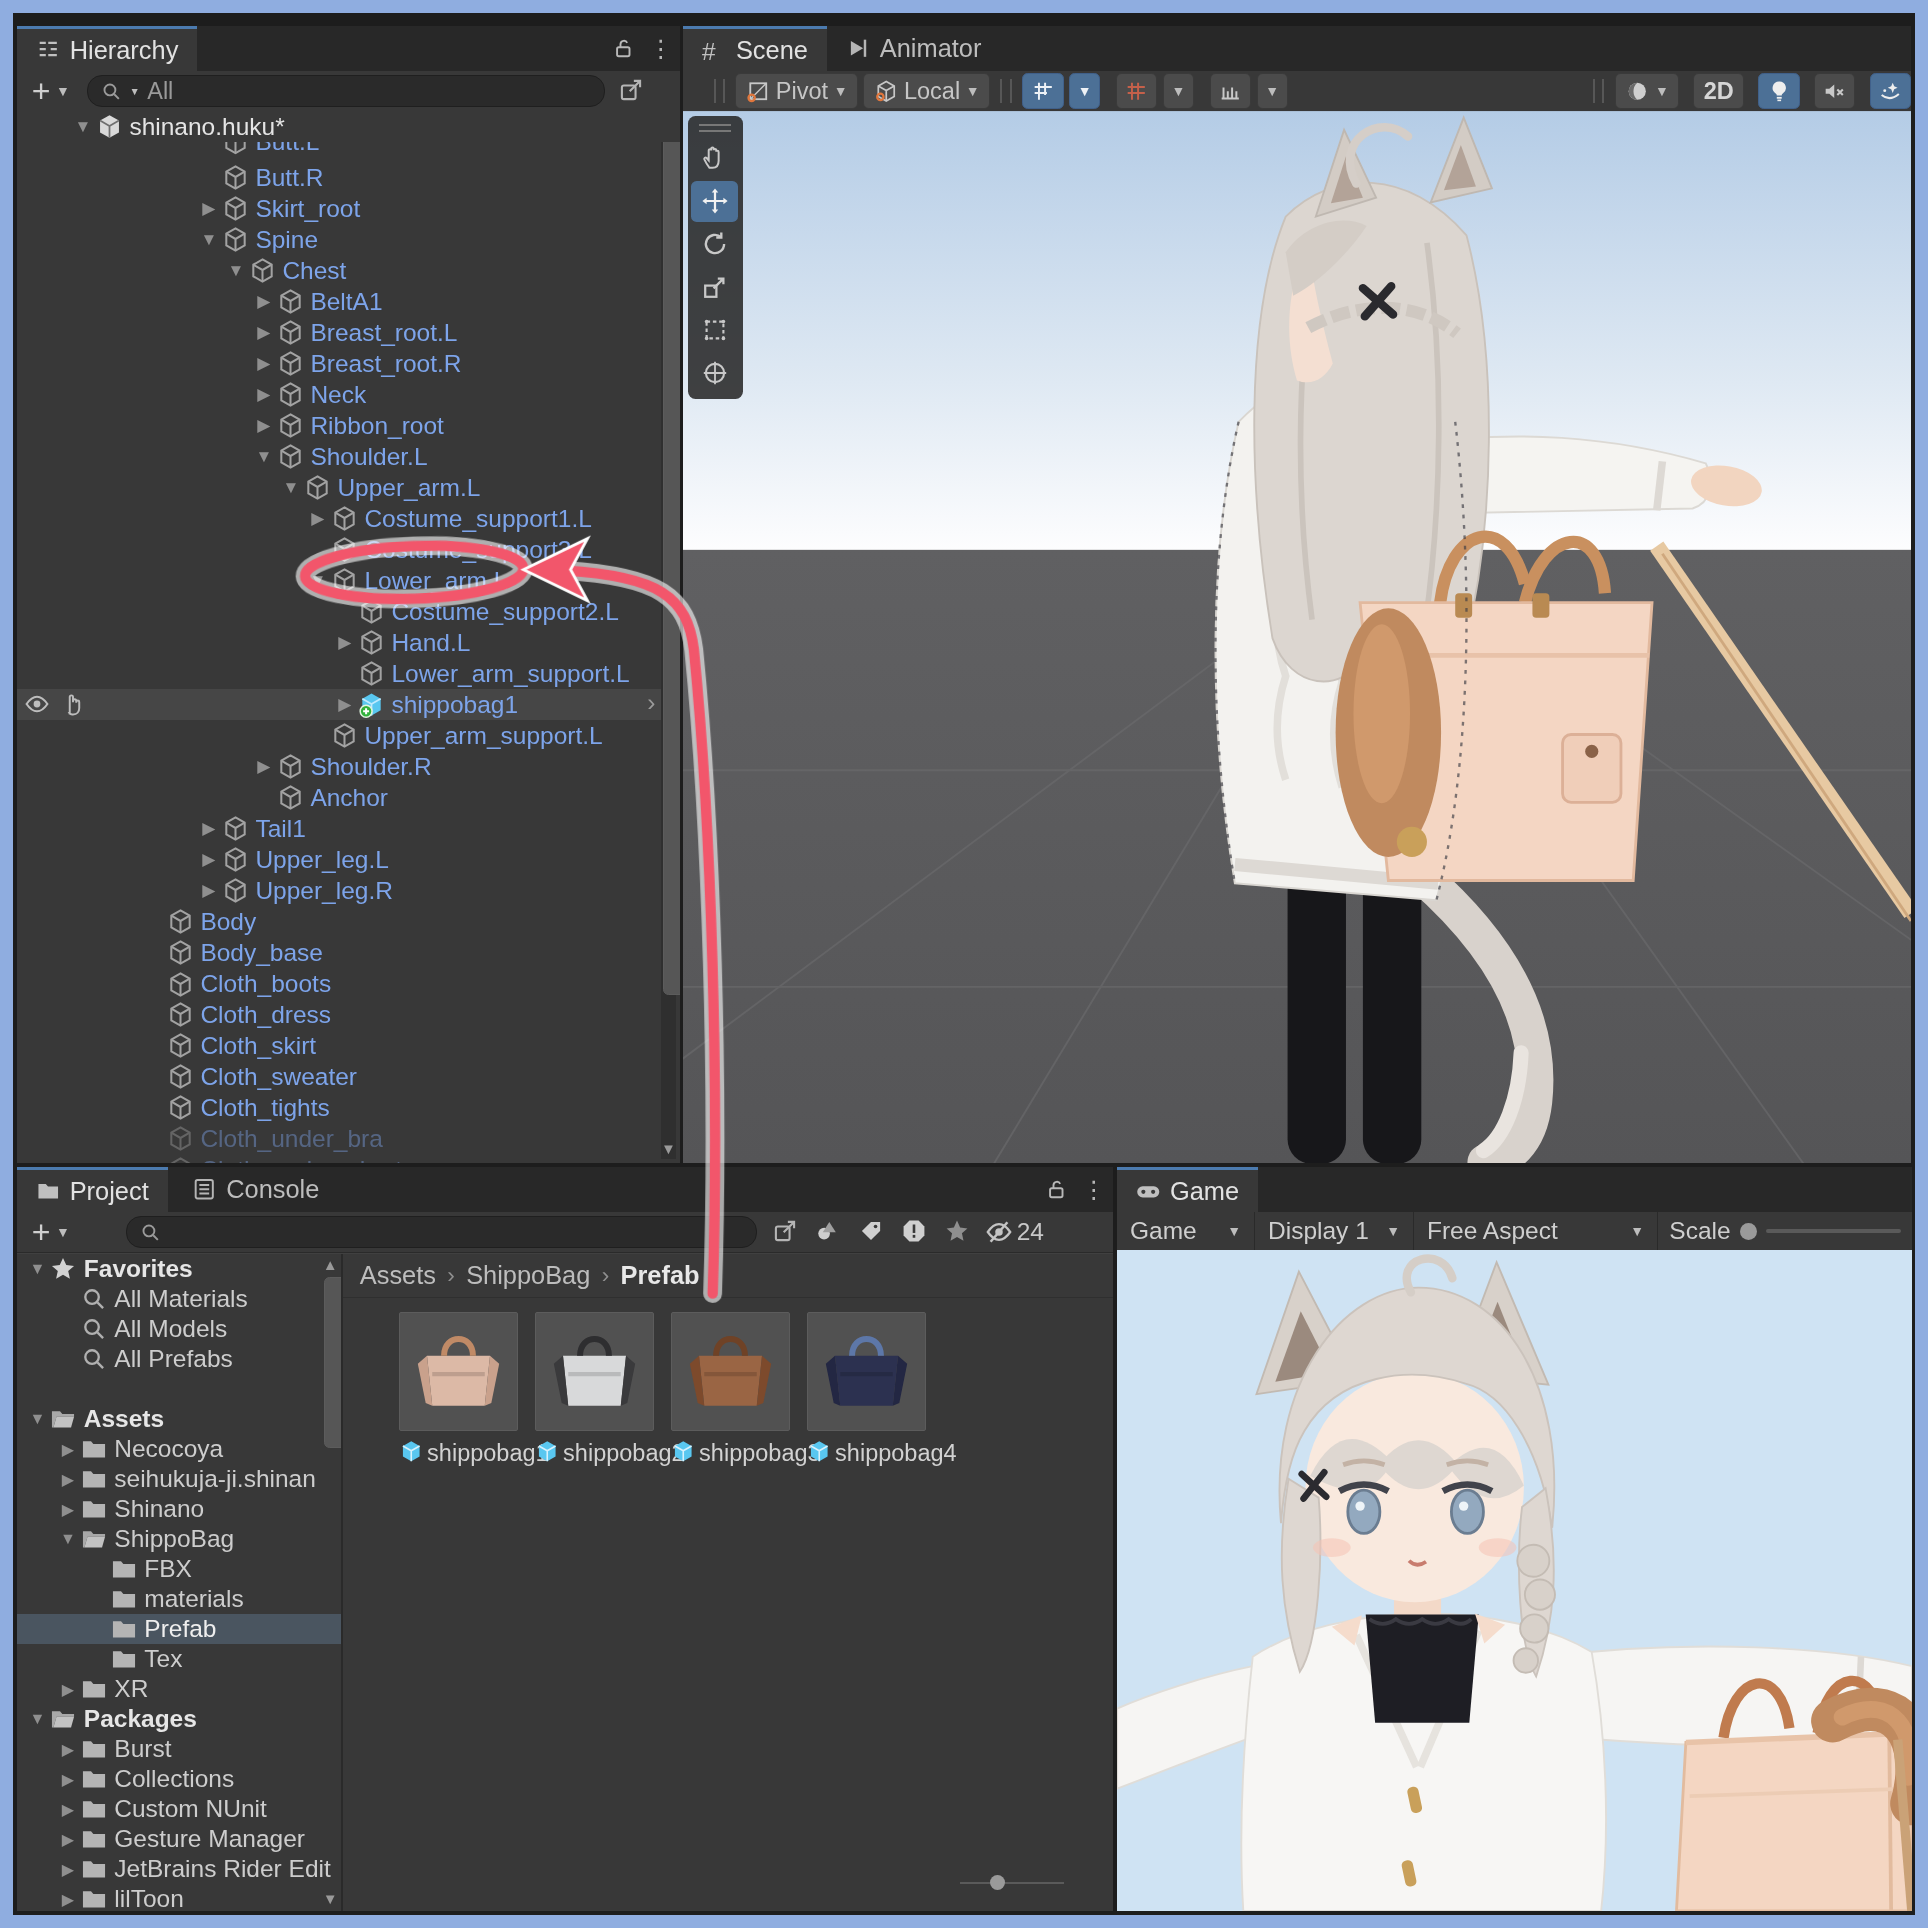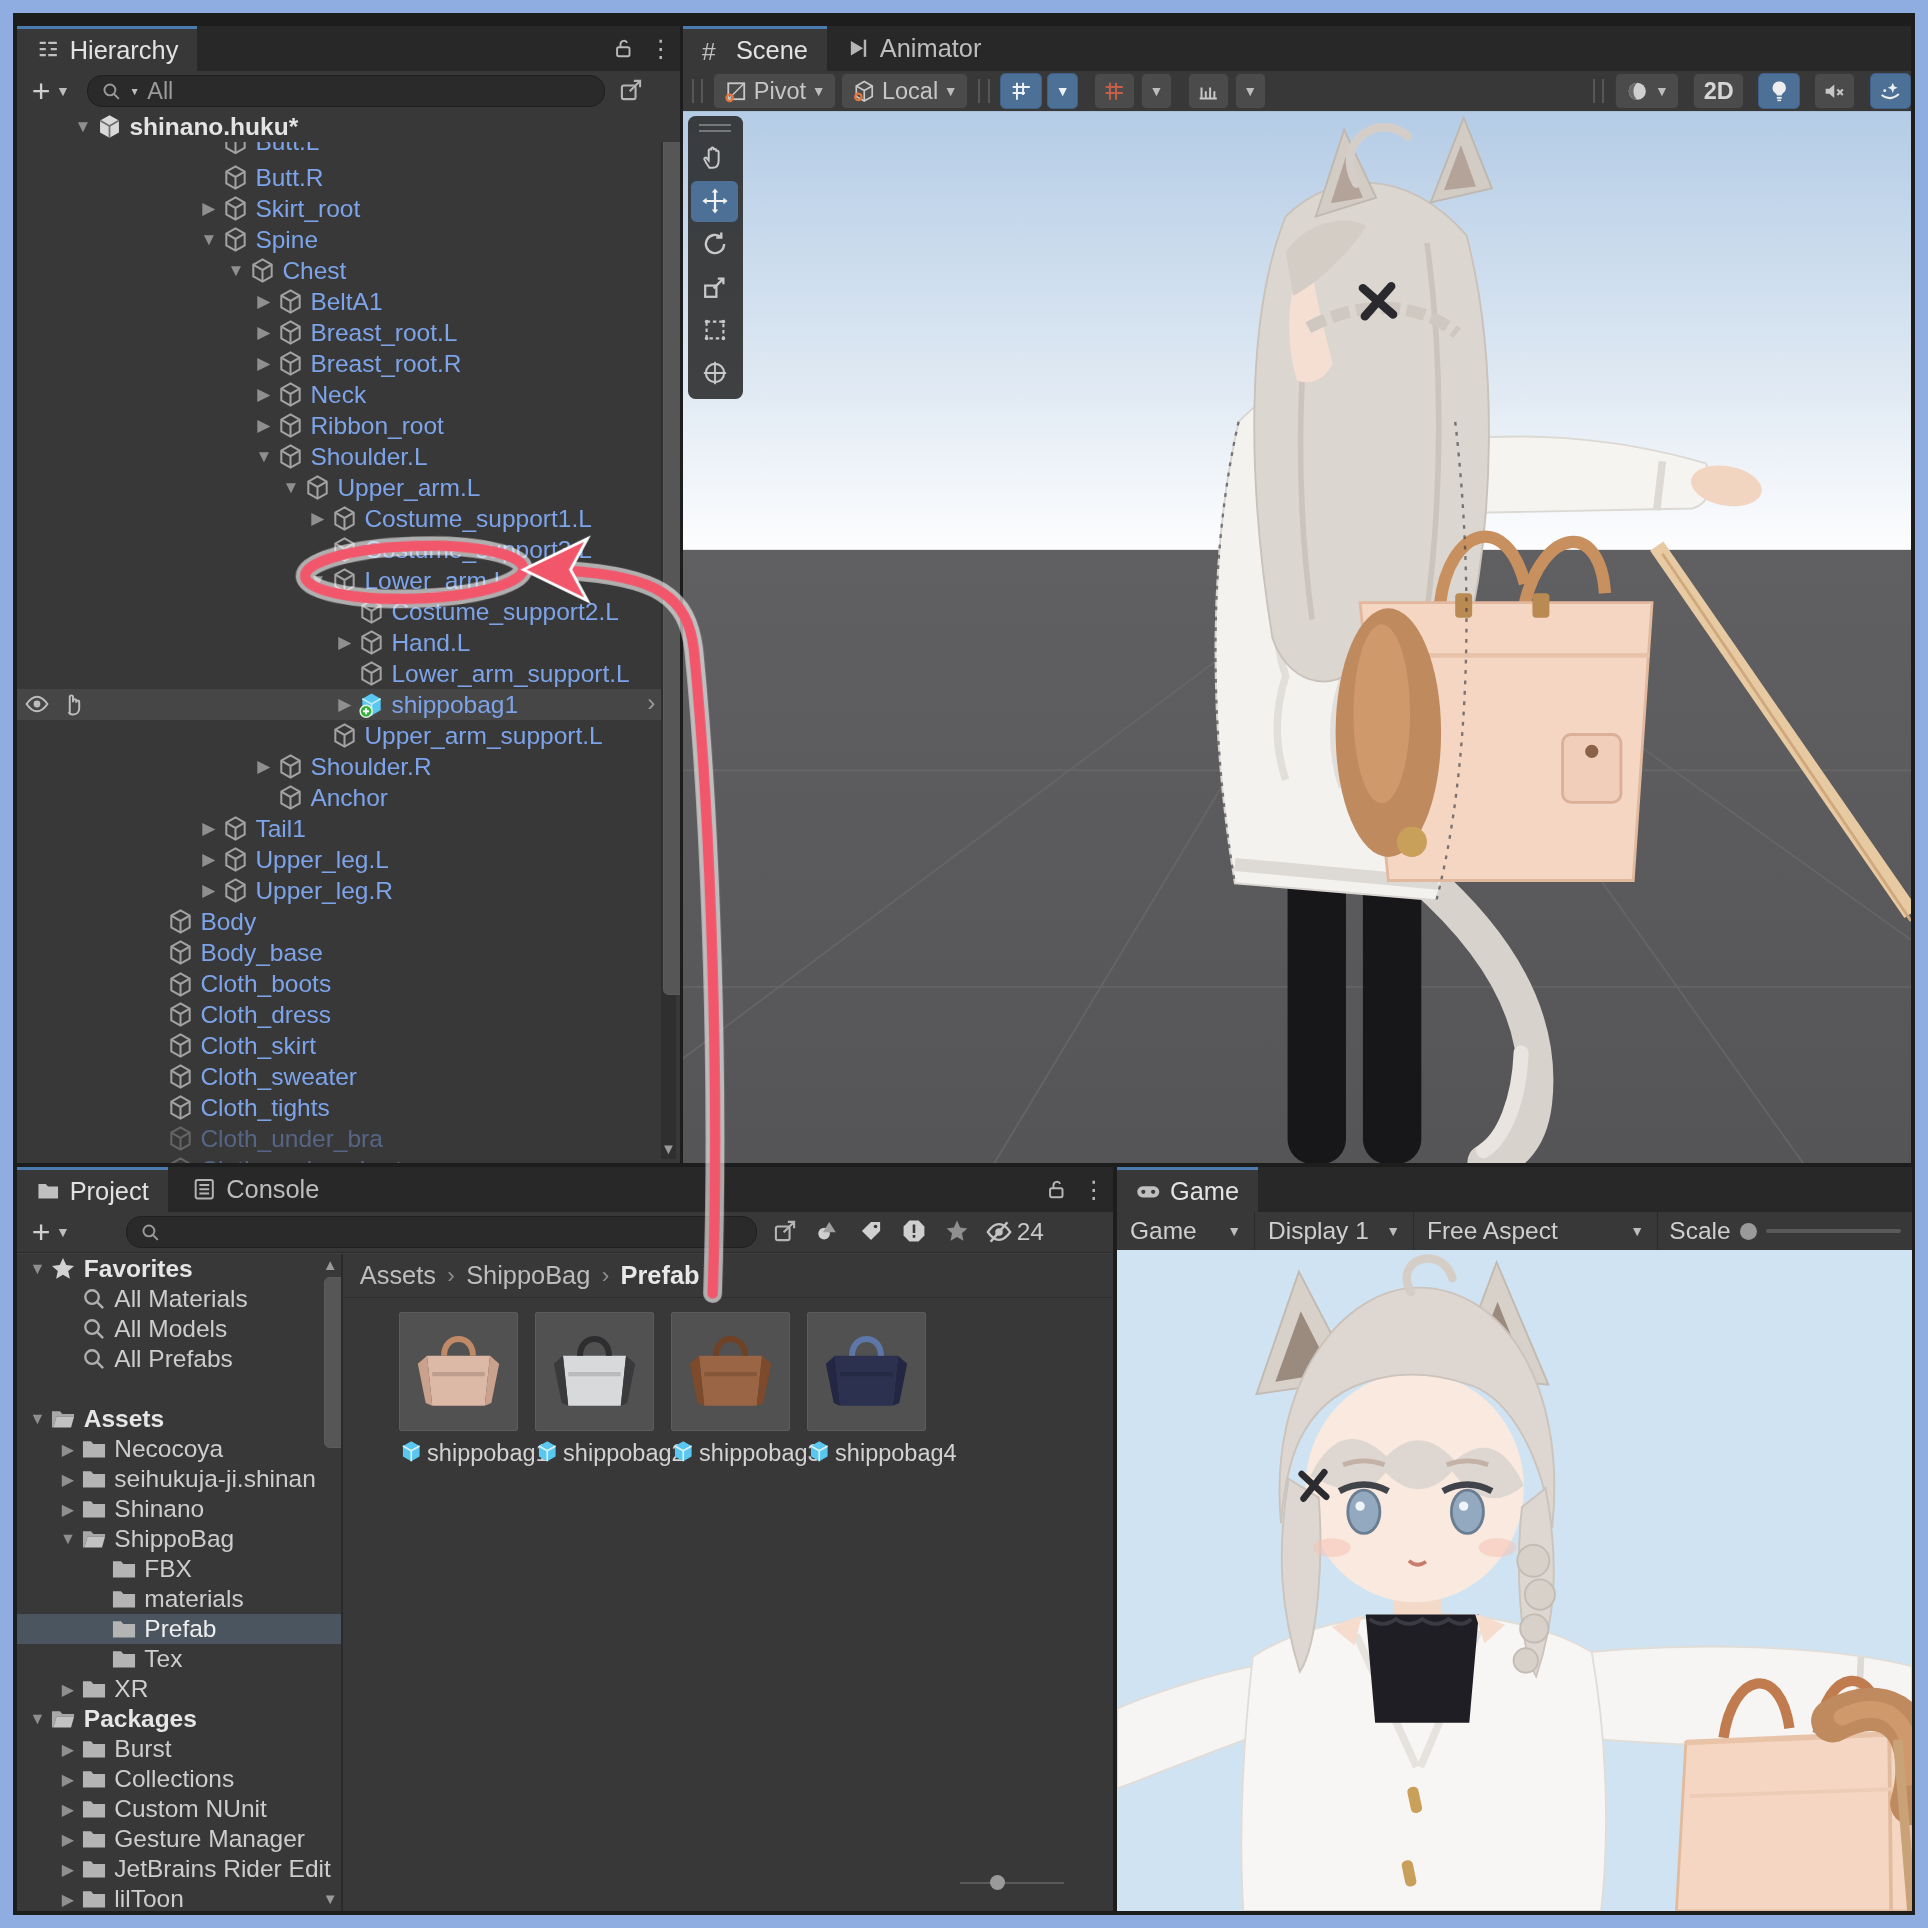"Pivot" div.toolbar { padding-left: 1px -> 23px }
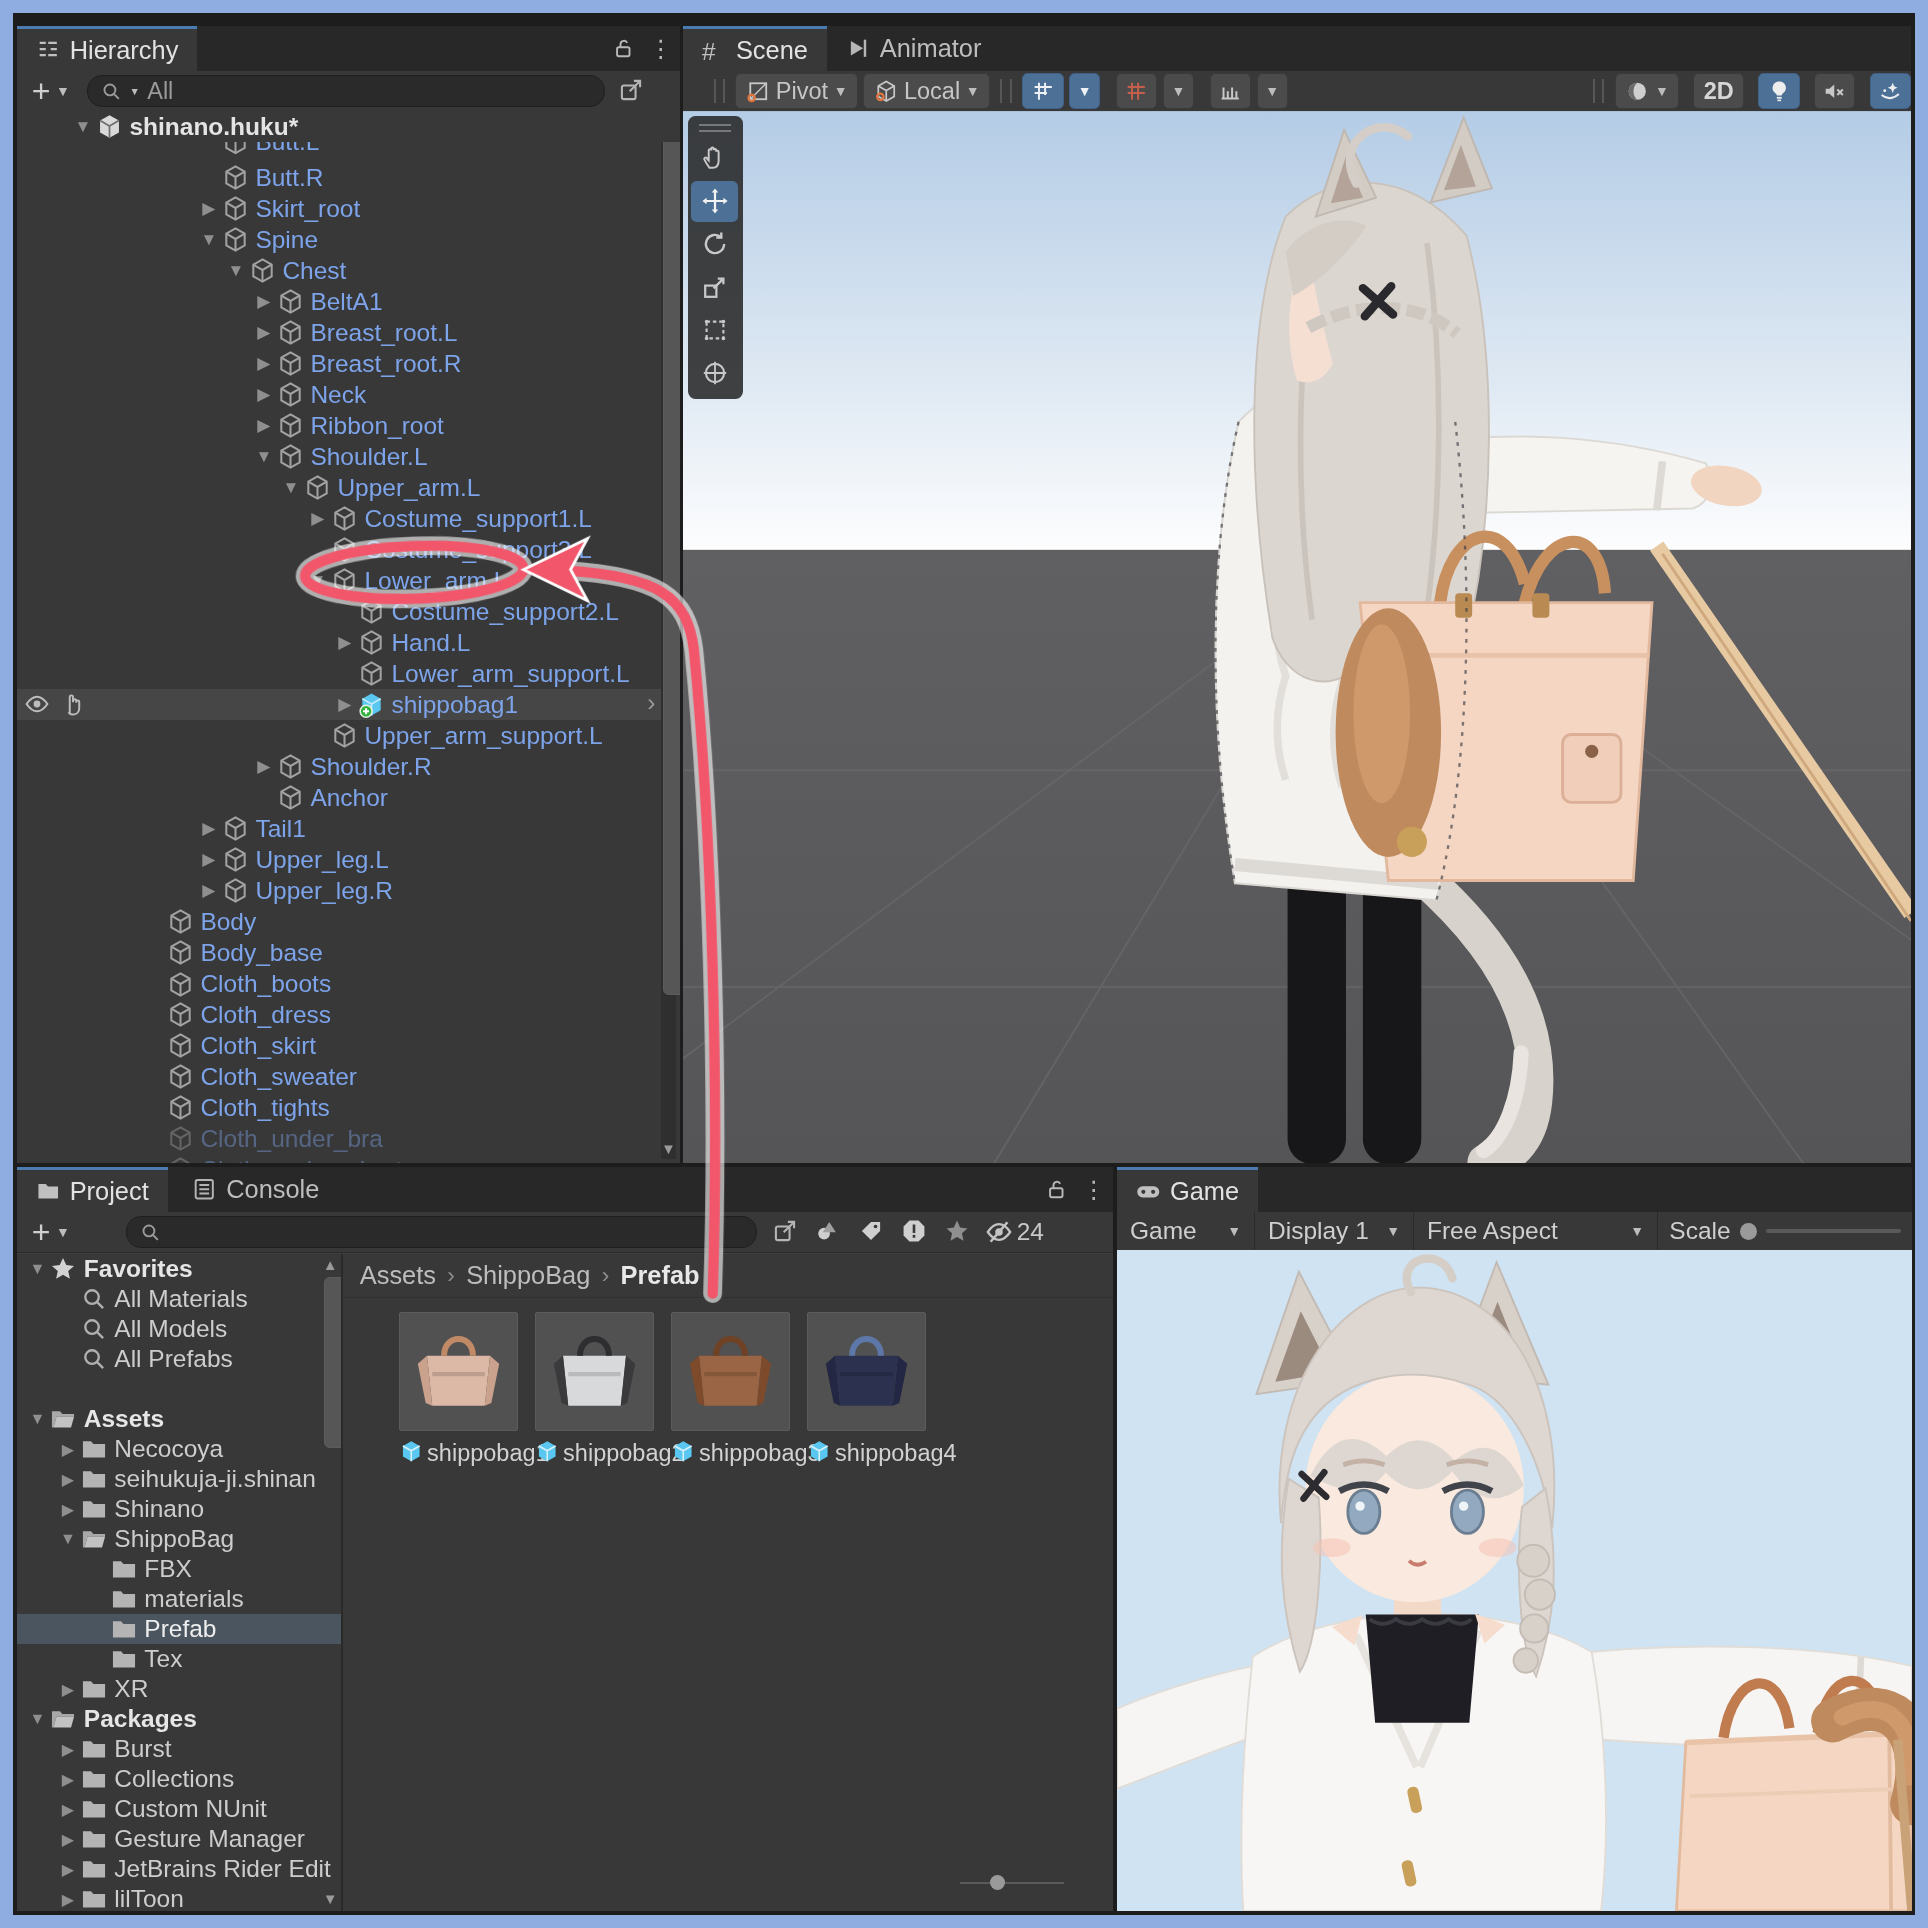"shinano.huku*" .hrow.rootrow .lbl { font-weight: bold -> normal }
